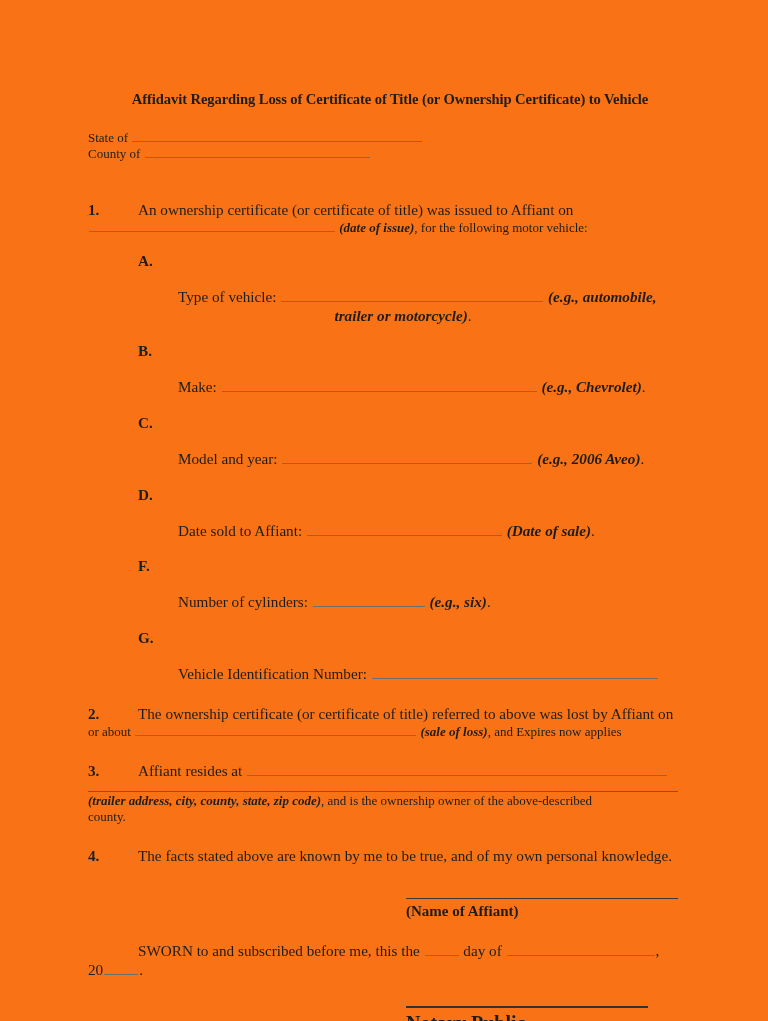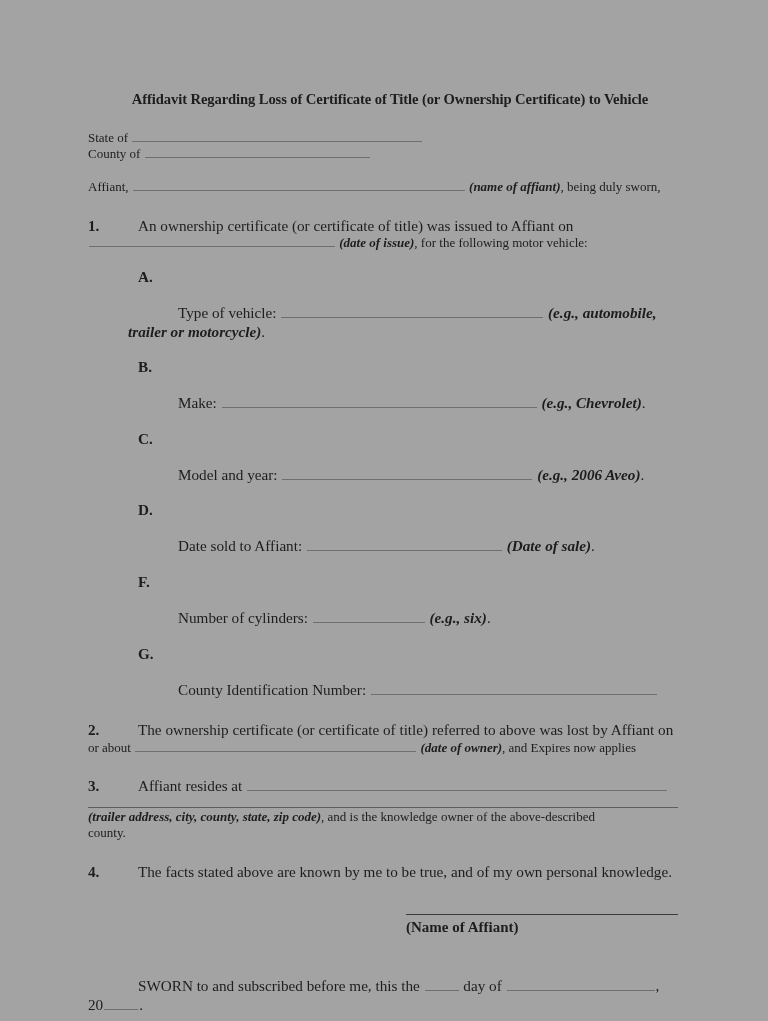"Affidavit Regarding Loss of Certificate" .page { background: #a3a3a3 -> #f97316 }
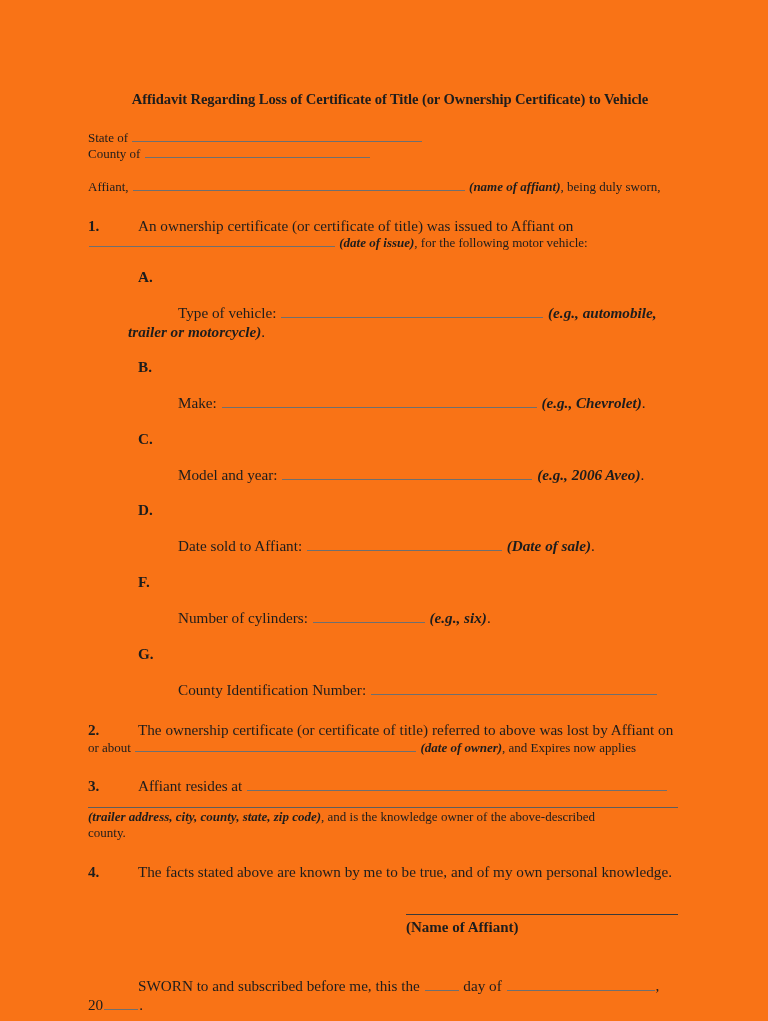"Affiant, (name of affiant), being" div.para { html: <div> <span>Affiant,</span> <span></span> <span>(name of affiant)</span><span>, being duly sworn,</span> </div> -> none }
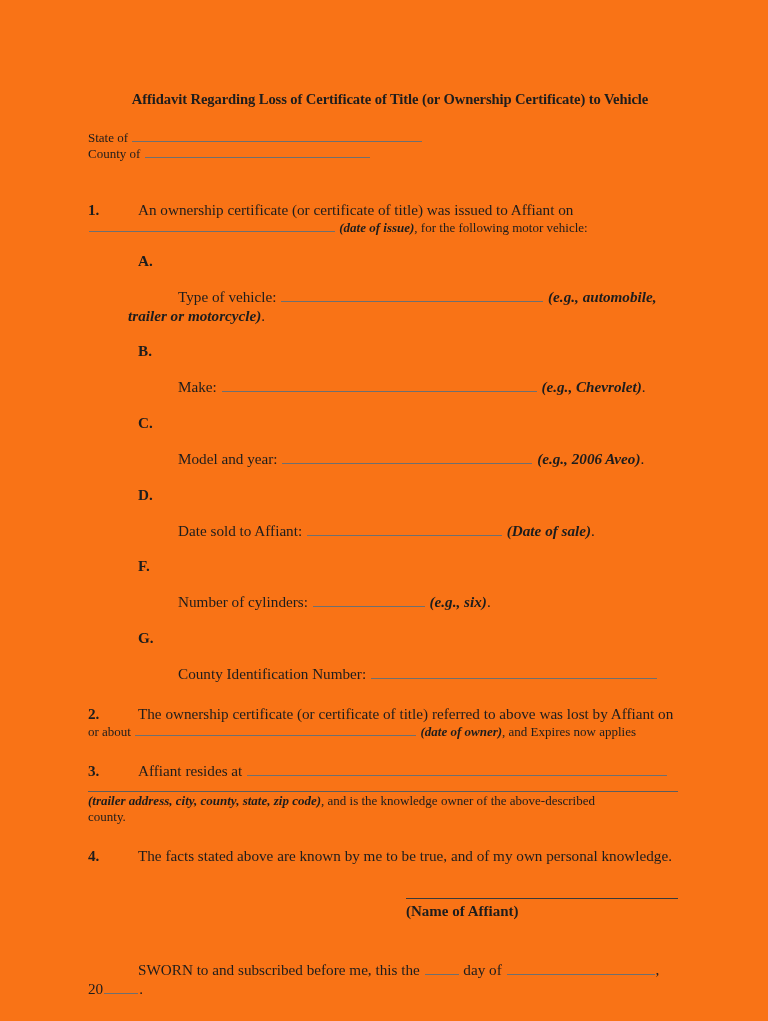"trailer or motorcycle)." span.outdent { text-align: none -> center }
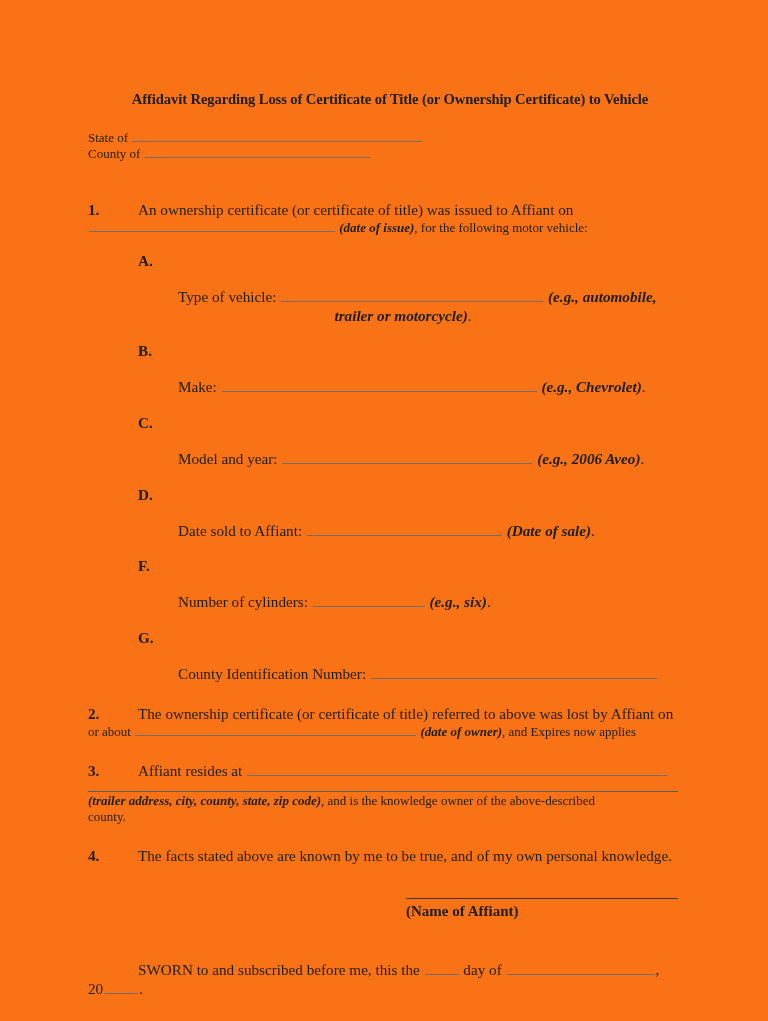"County Identification Number:" span { text: County -> Vehicle }
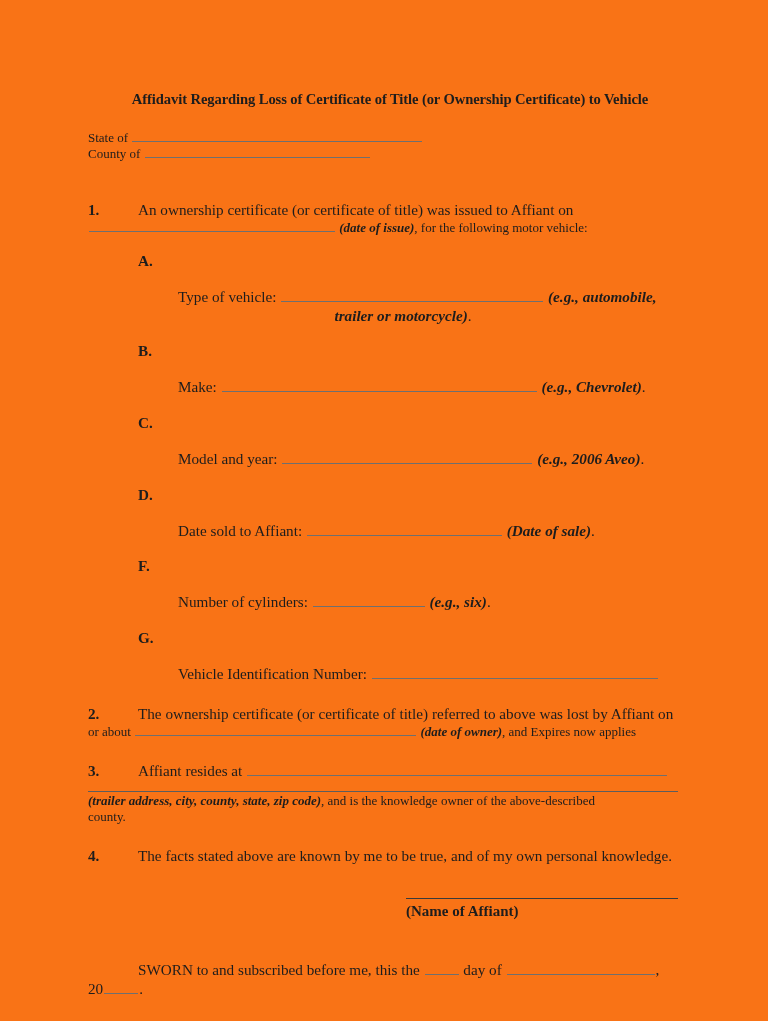"(date of owner)" span.bi { text: date of owner -> sale of loss }
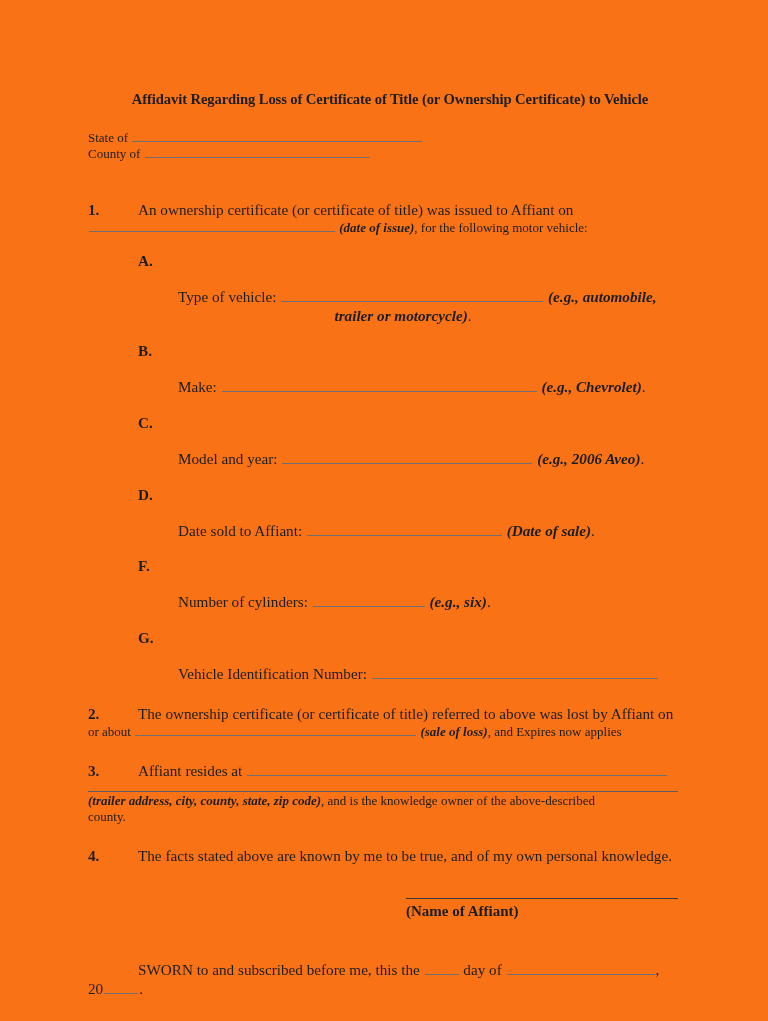", and is the knowledge" span { text: knowledge -> ownership }
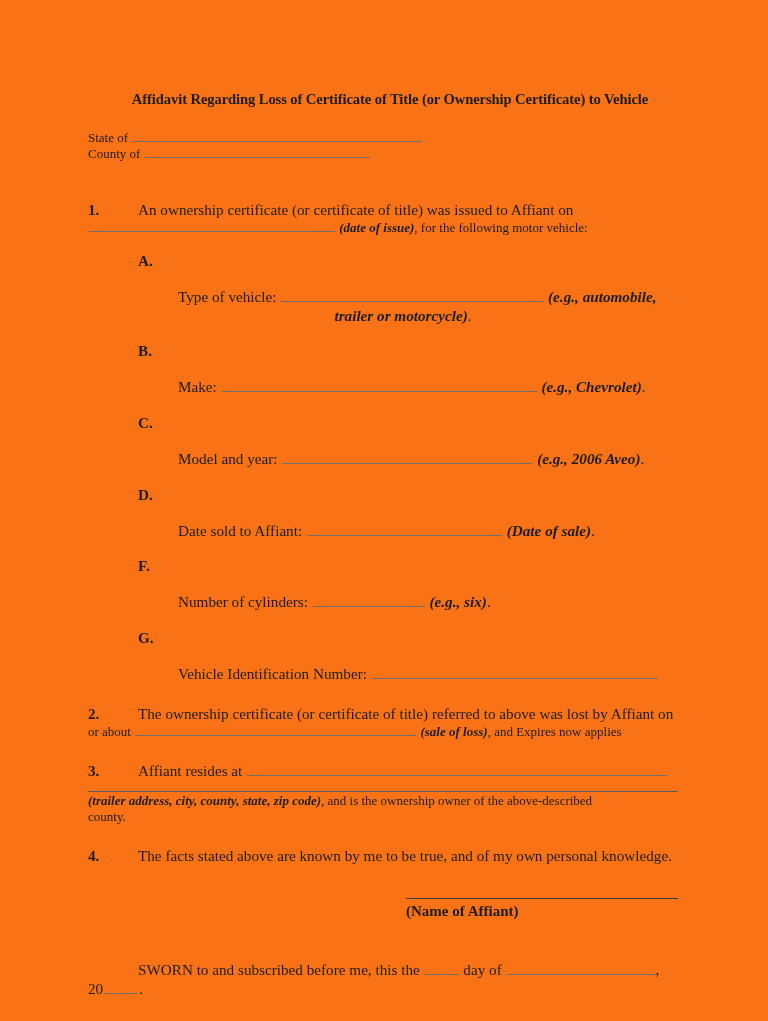"SWORN to and subscribed before" .sworn-indent { margin-top: 19px -> none }
